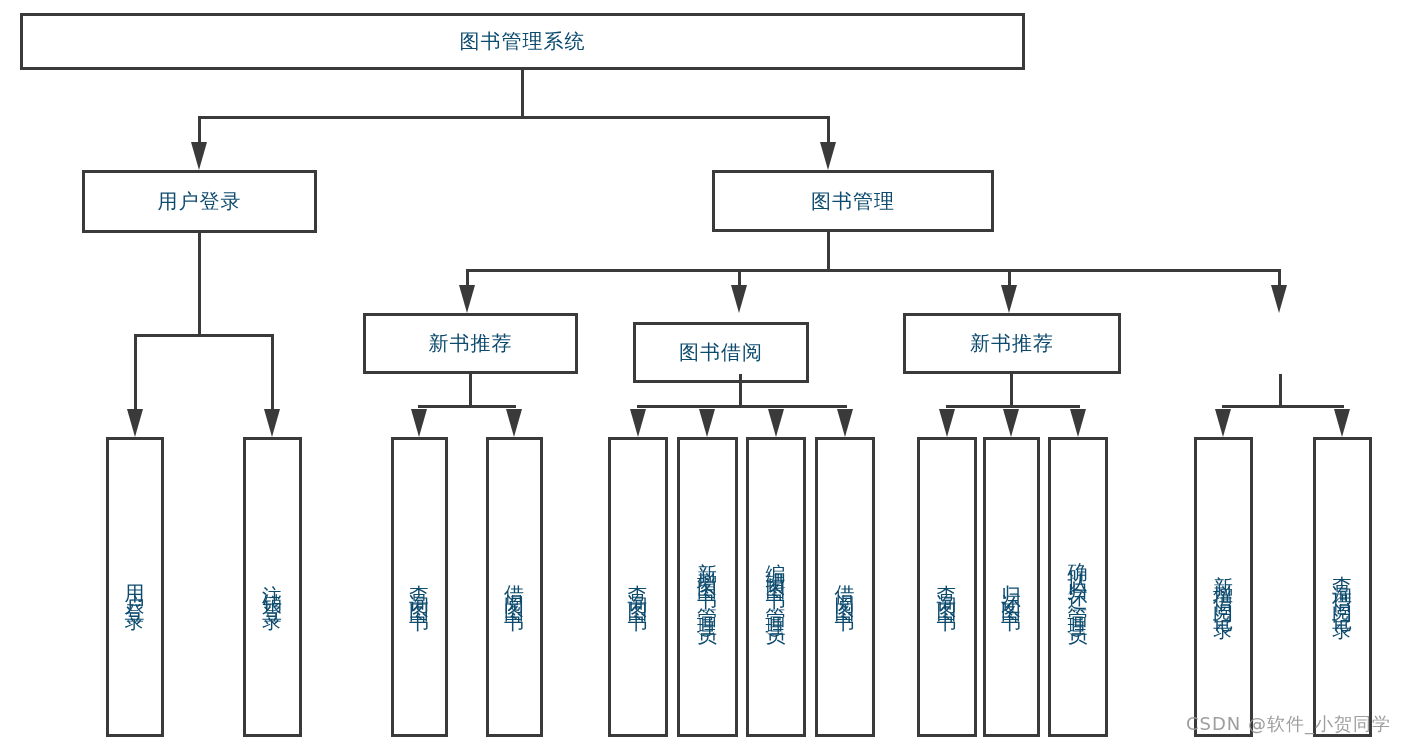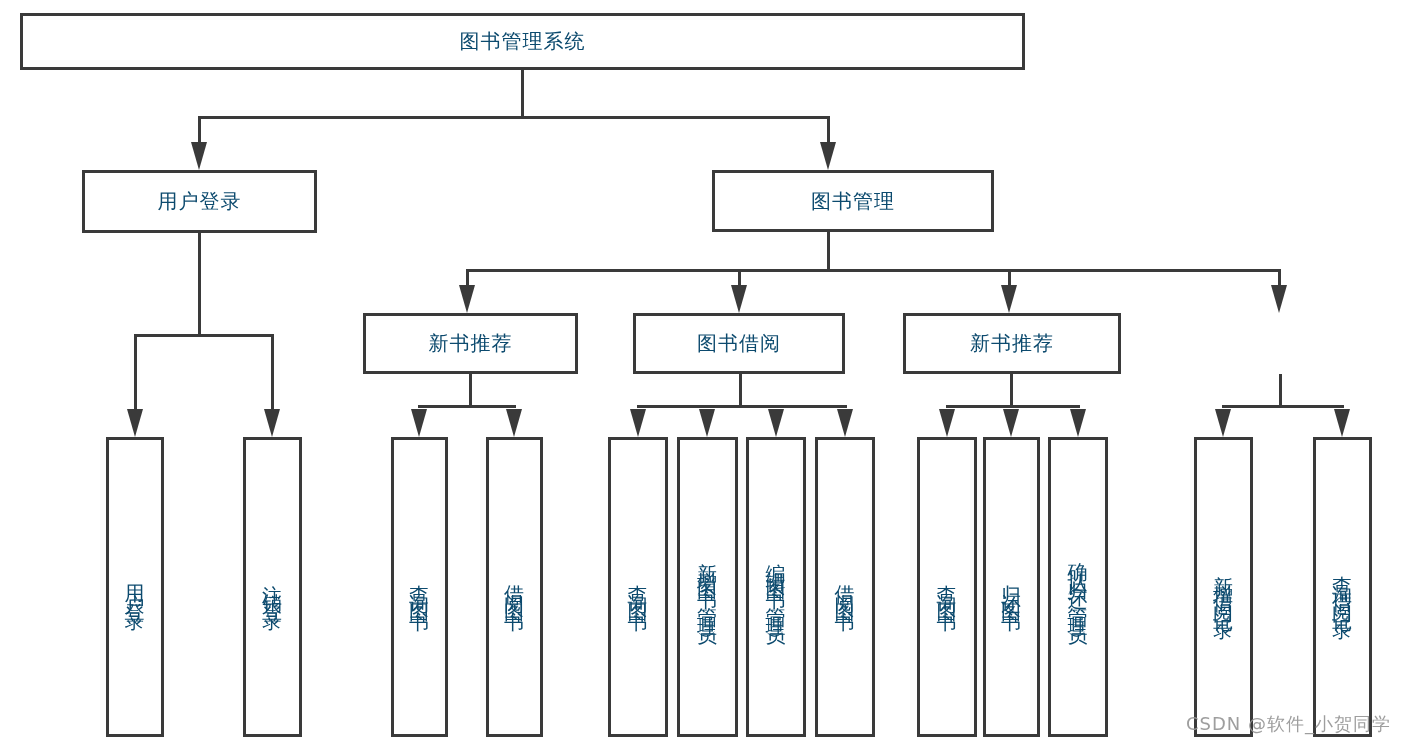"图书借阅" div.box { top: 313px -> 322px; width: 212px -> 176px }
